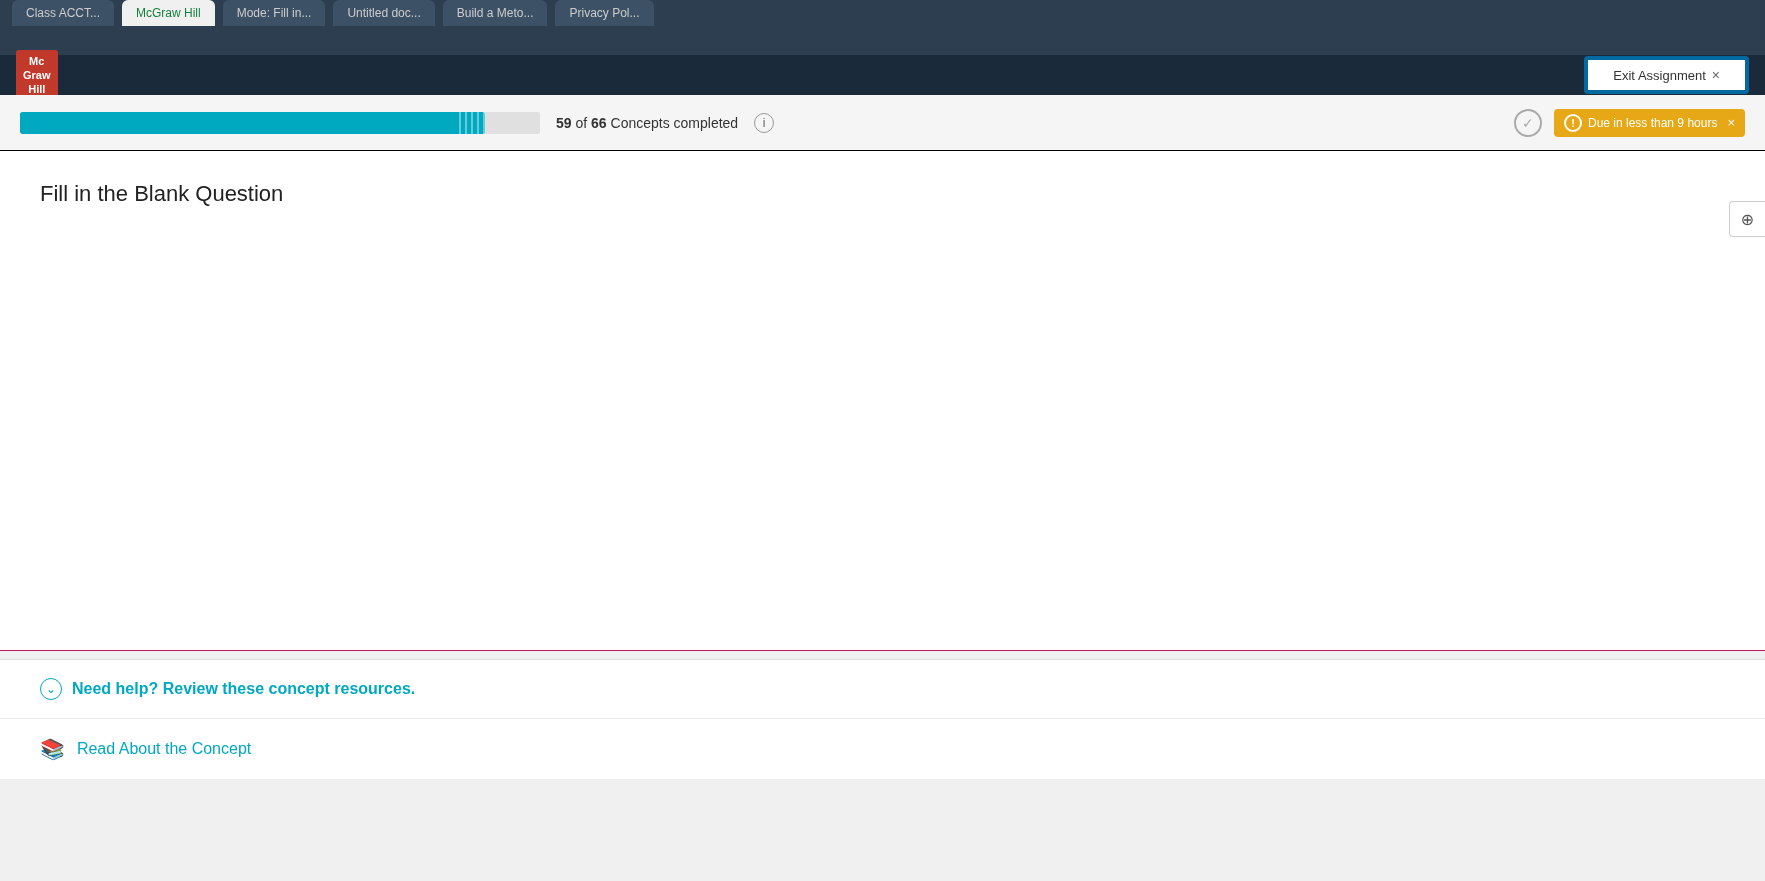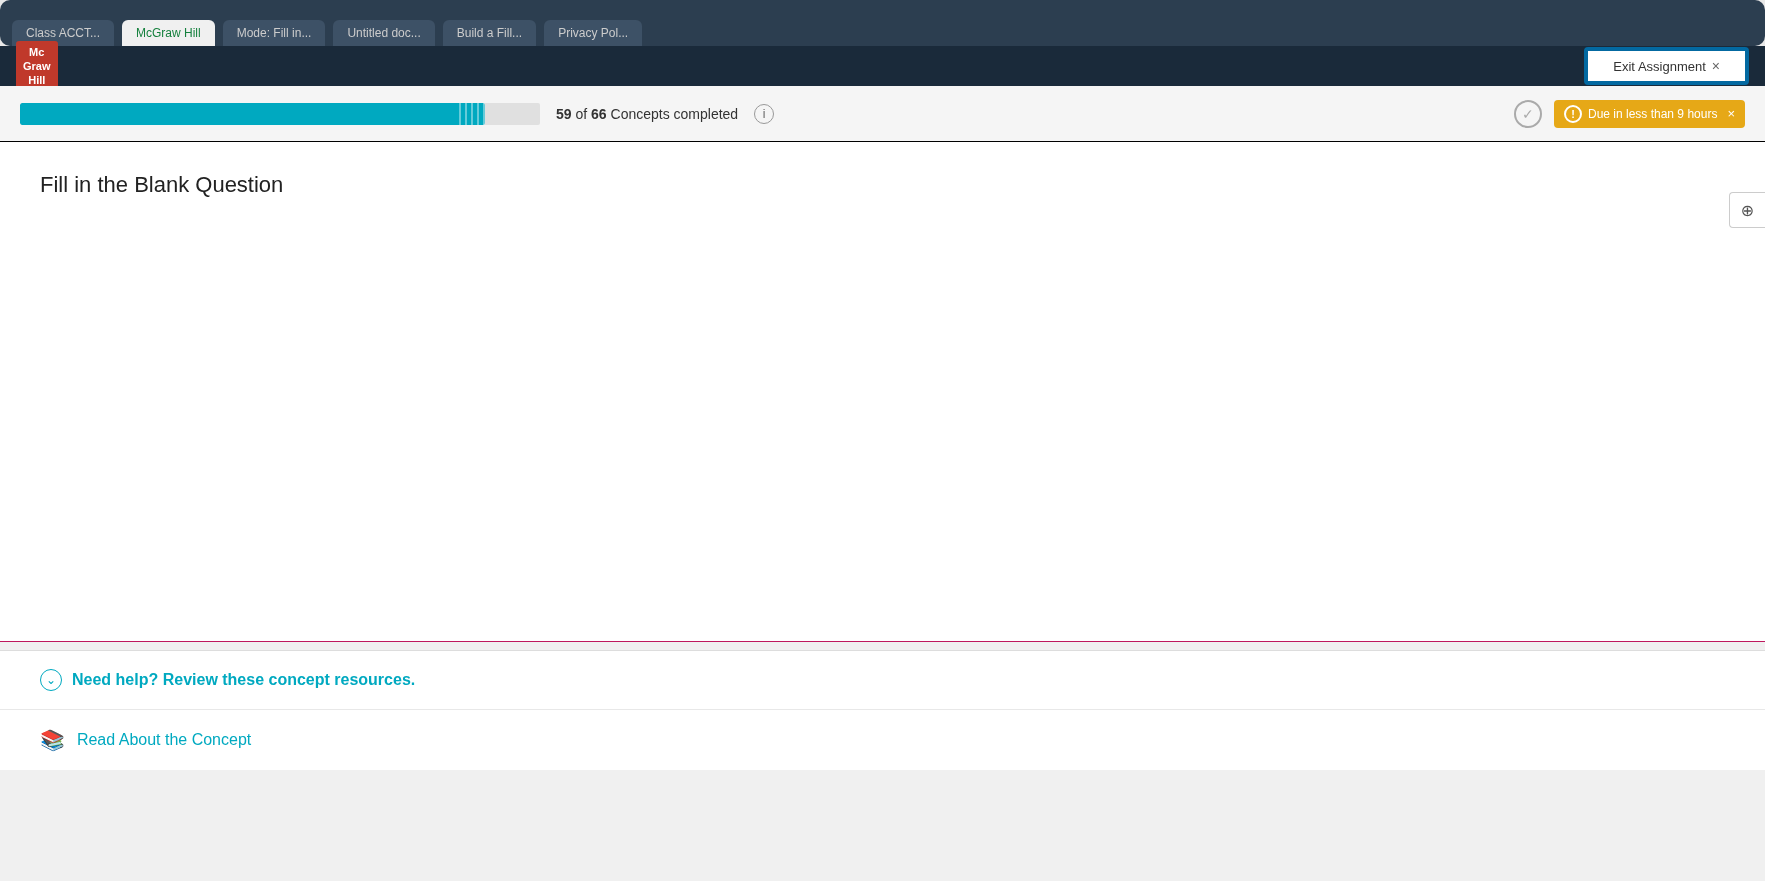"Class ACCT..." .browser-bar { align-items: flex-end -> flex-start; border-radius: 10px -> none; height: 46px -> 55px }
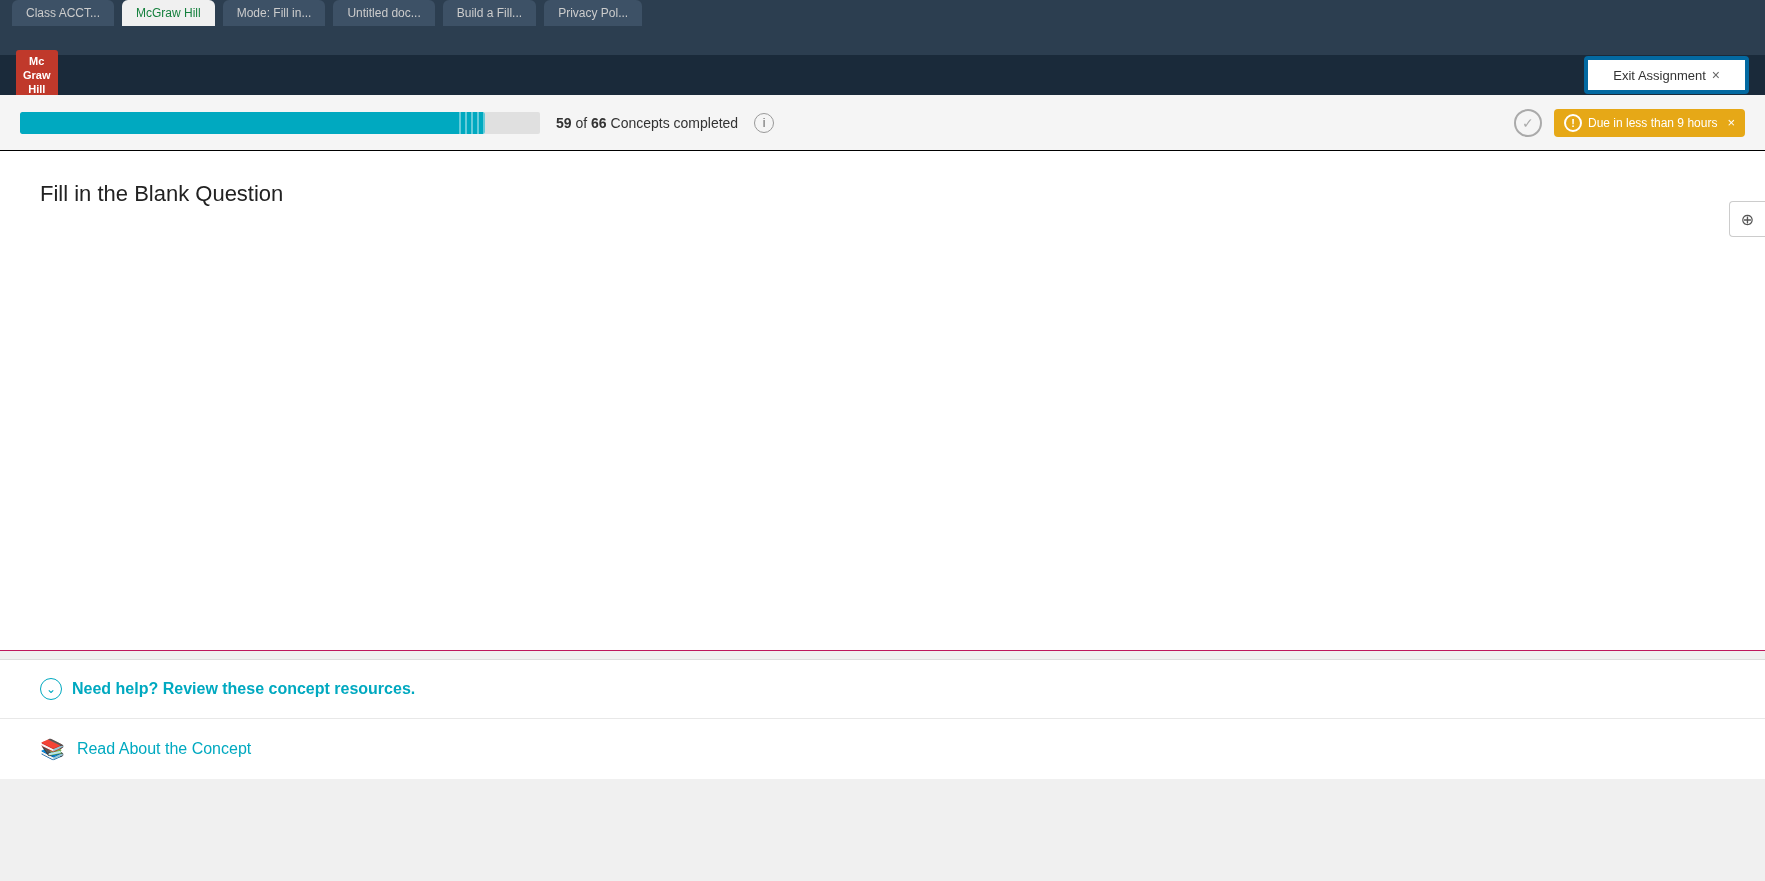"Build a Fill..." span { text: Fill -> Meto }
